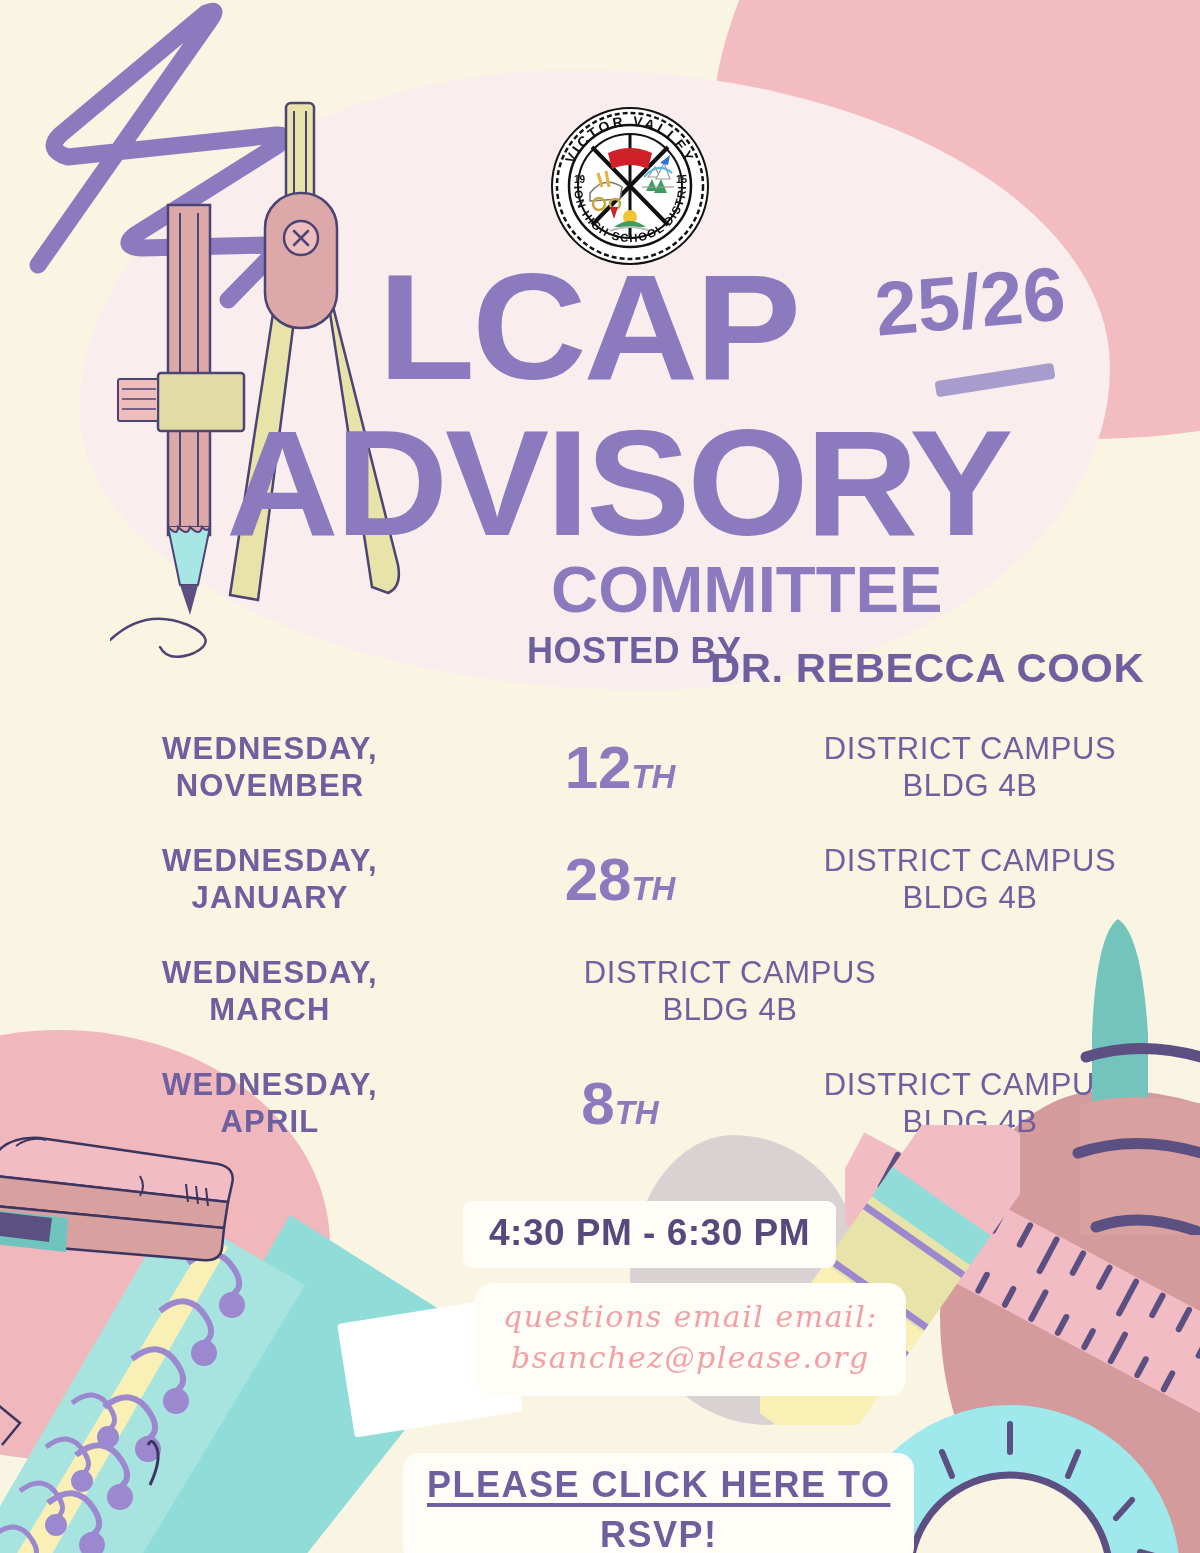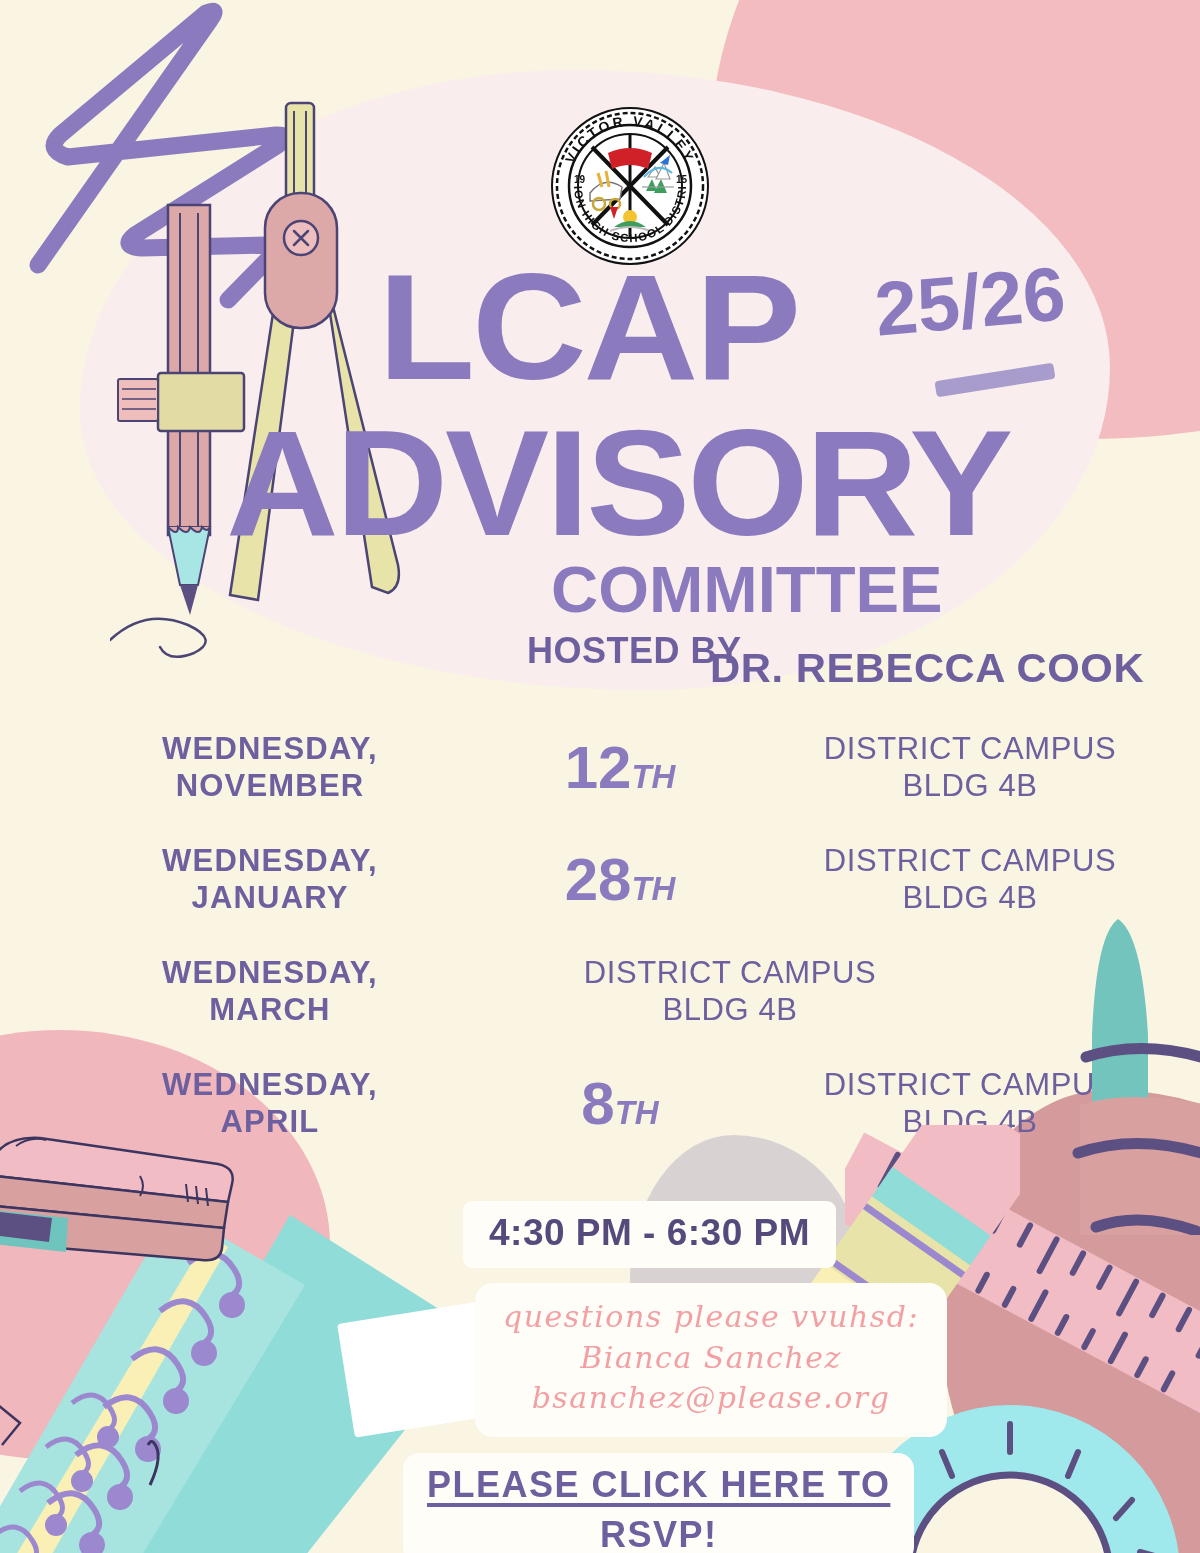"questions please vvuhsd:" div.line { text: please vvuhsd -> email email }
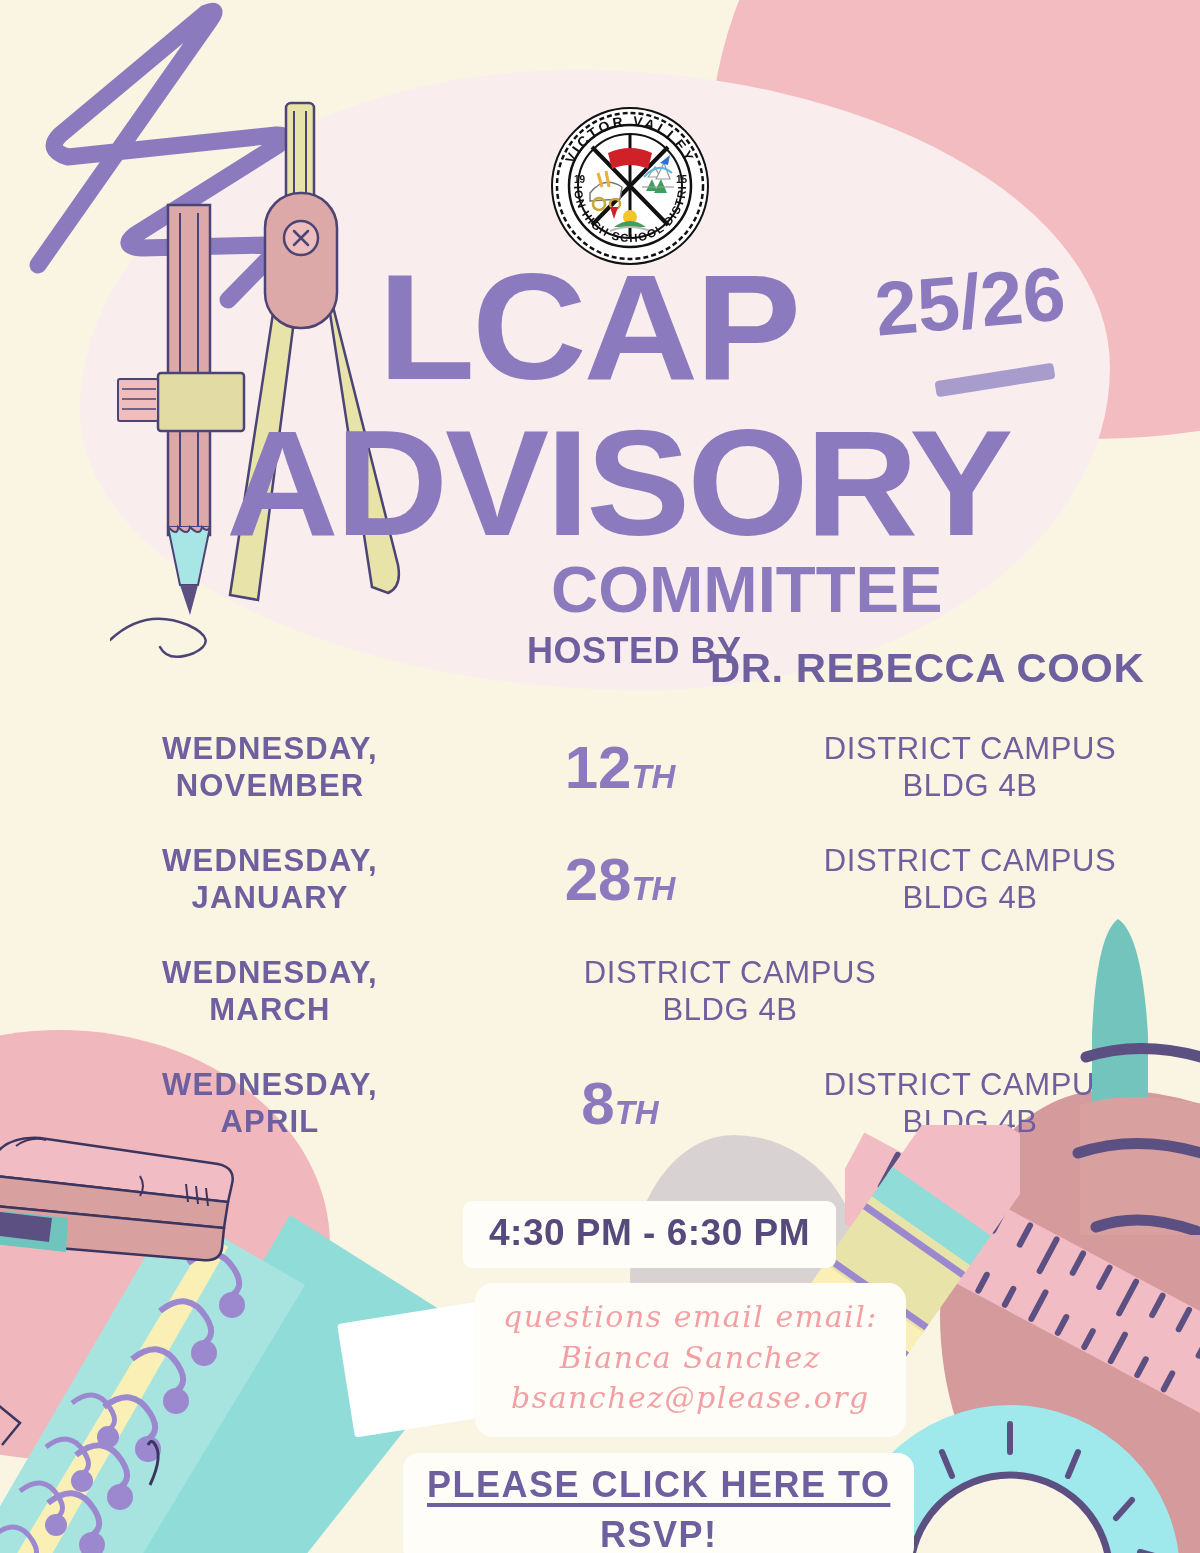"Bianca Sanchez" div.line { html: <div>Bianca Sanchez</div> -> none }
